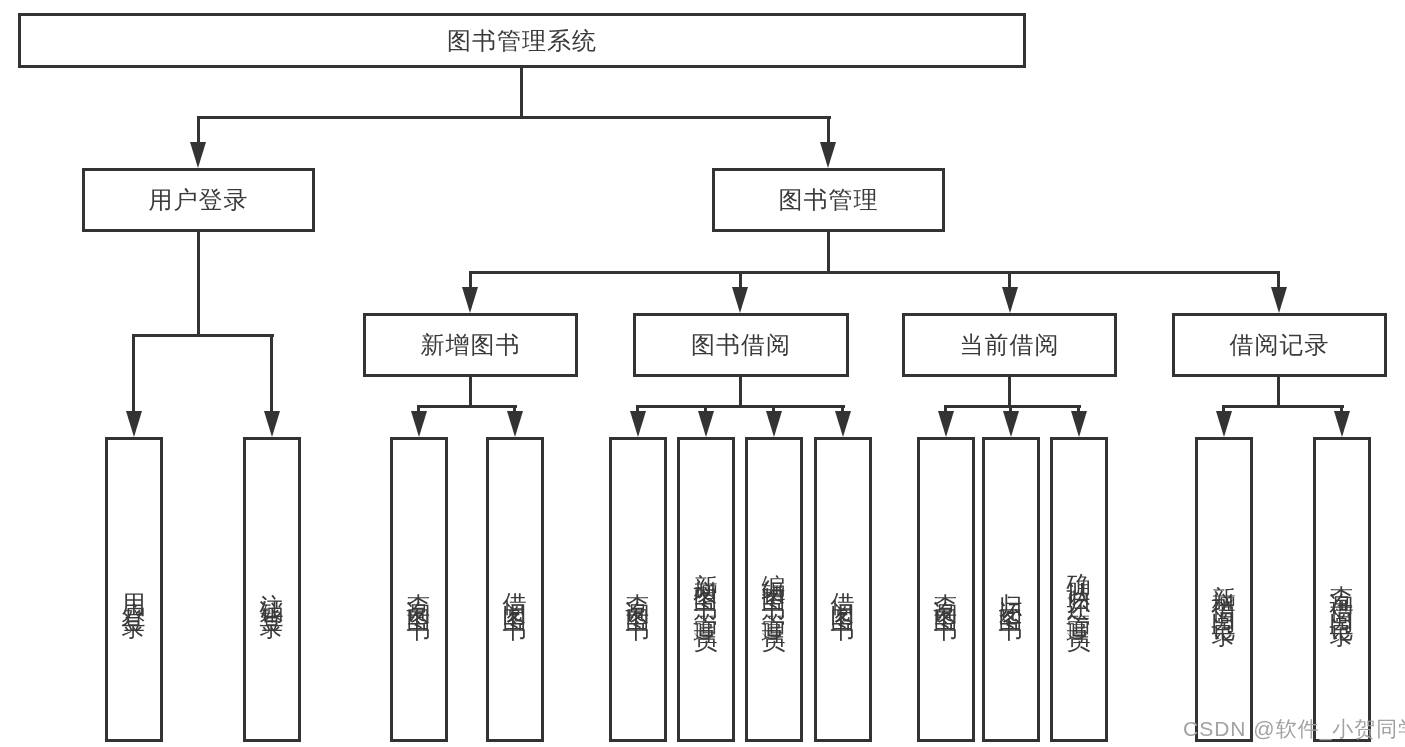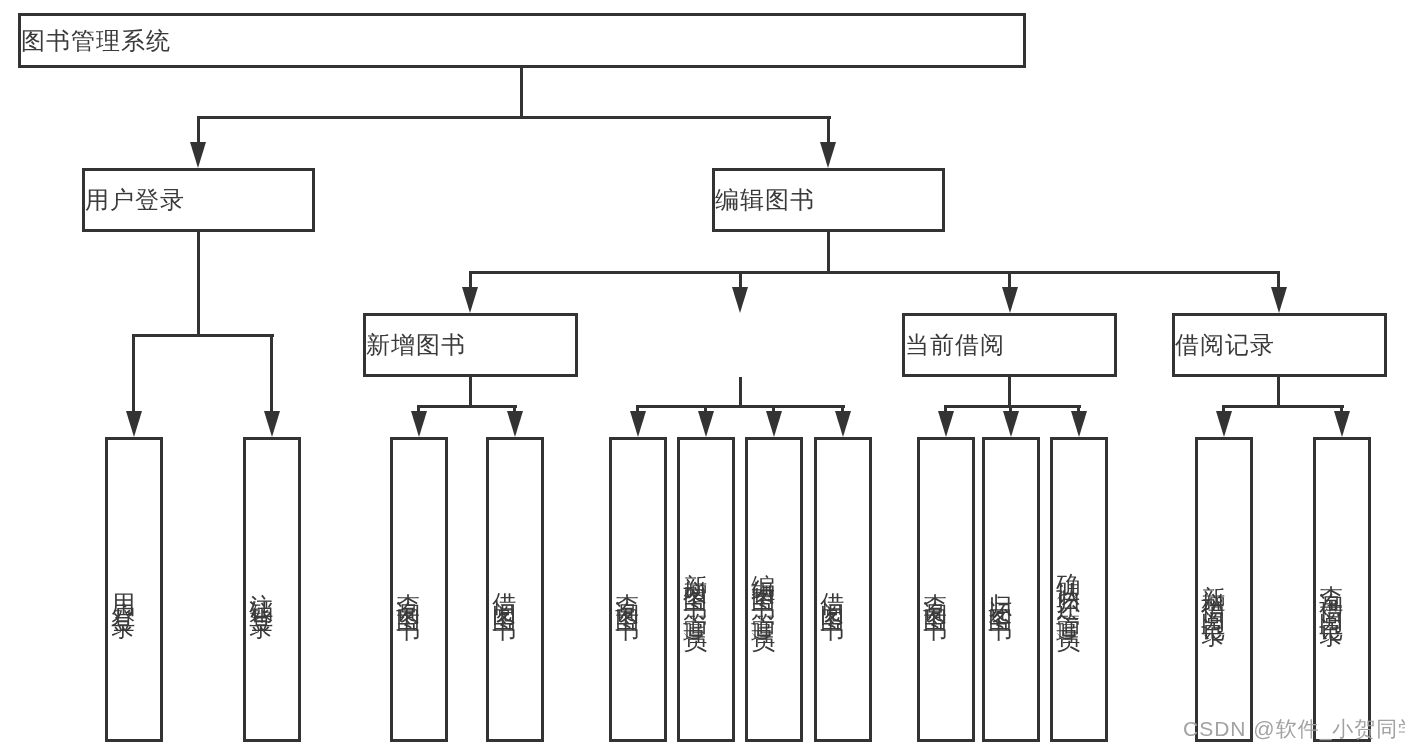"图书管理系统" .box { justify-content: flex-start -> center }
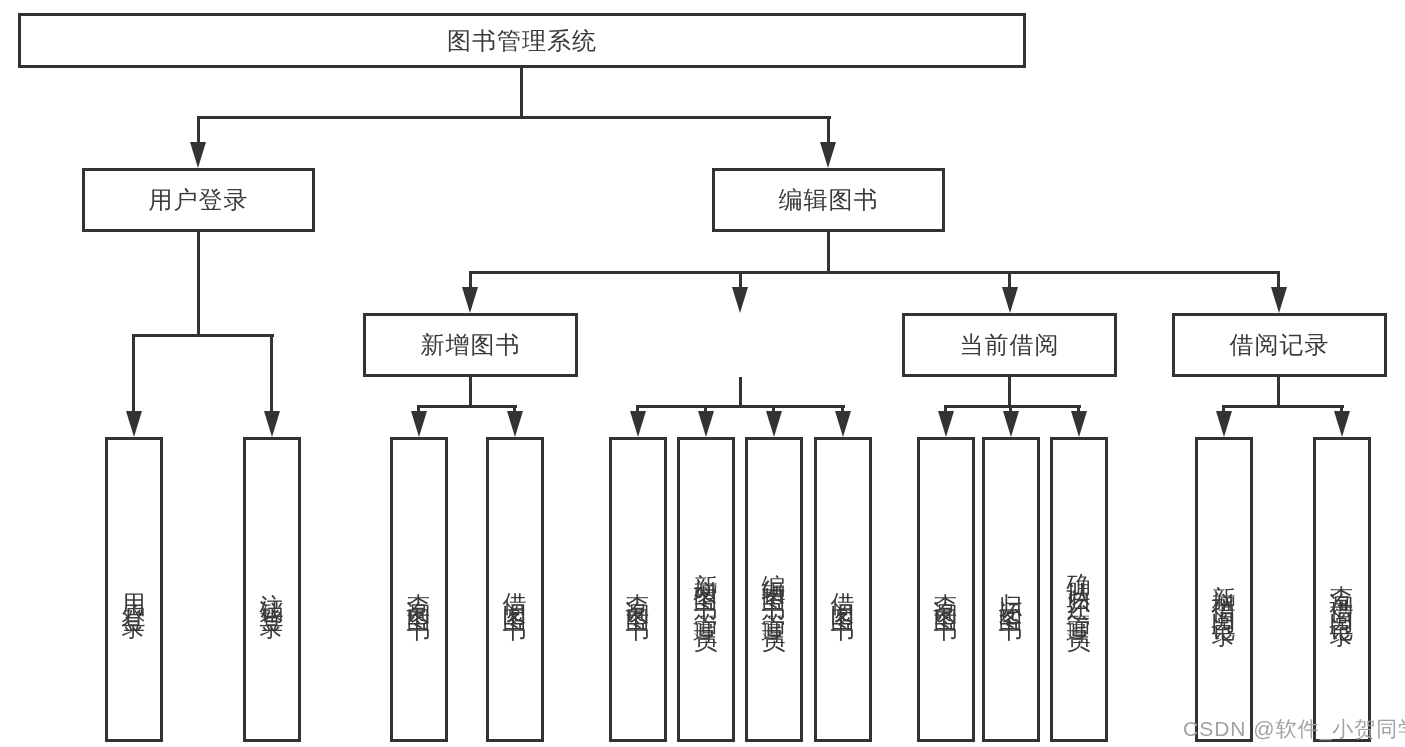"编辑图书" span { text: 编辑图书 -> 图书管理 }
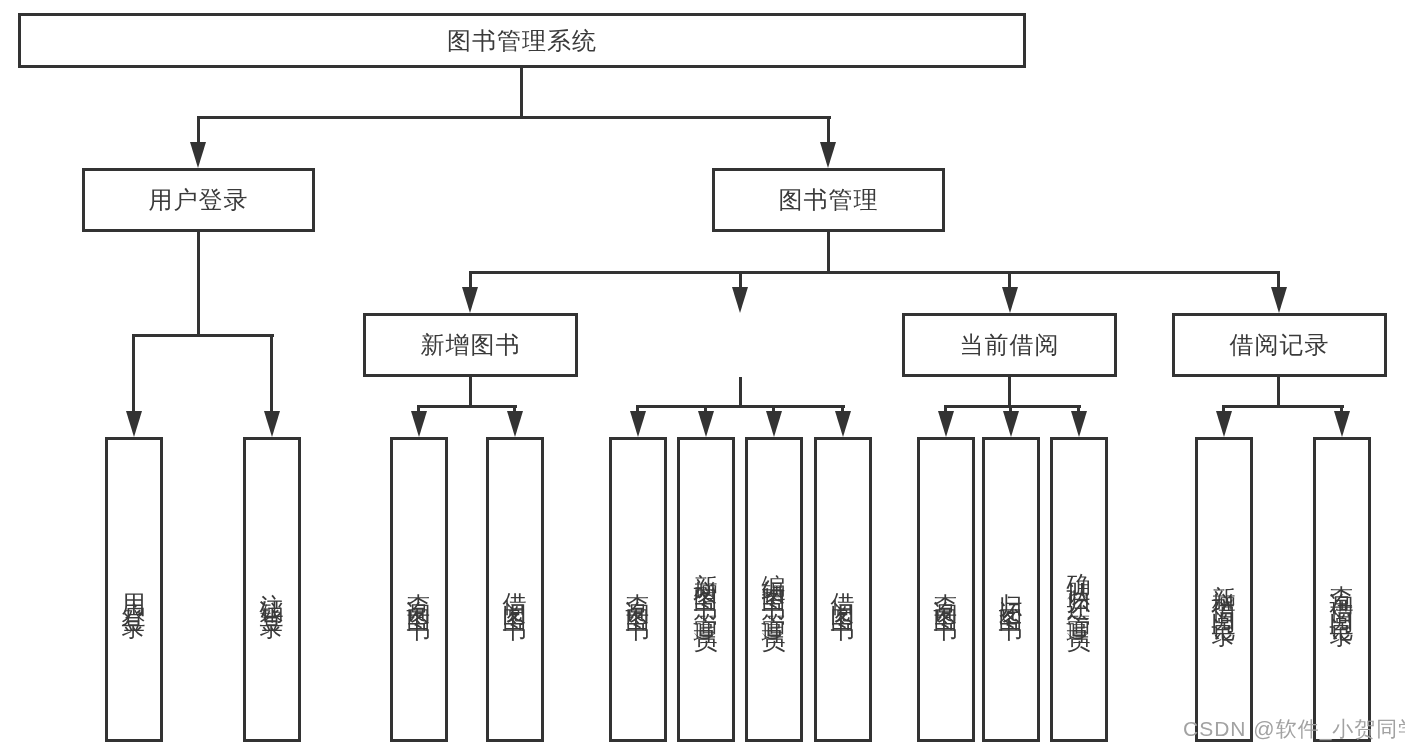"图书借阅" div.box { html: none -> <div> <span>图书借阅</span> </div> }
